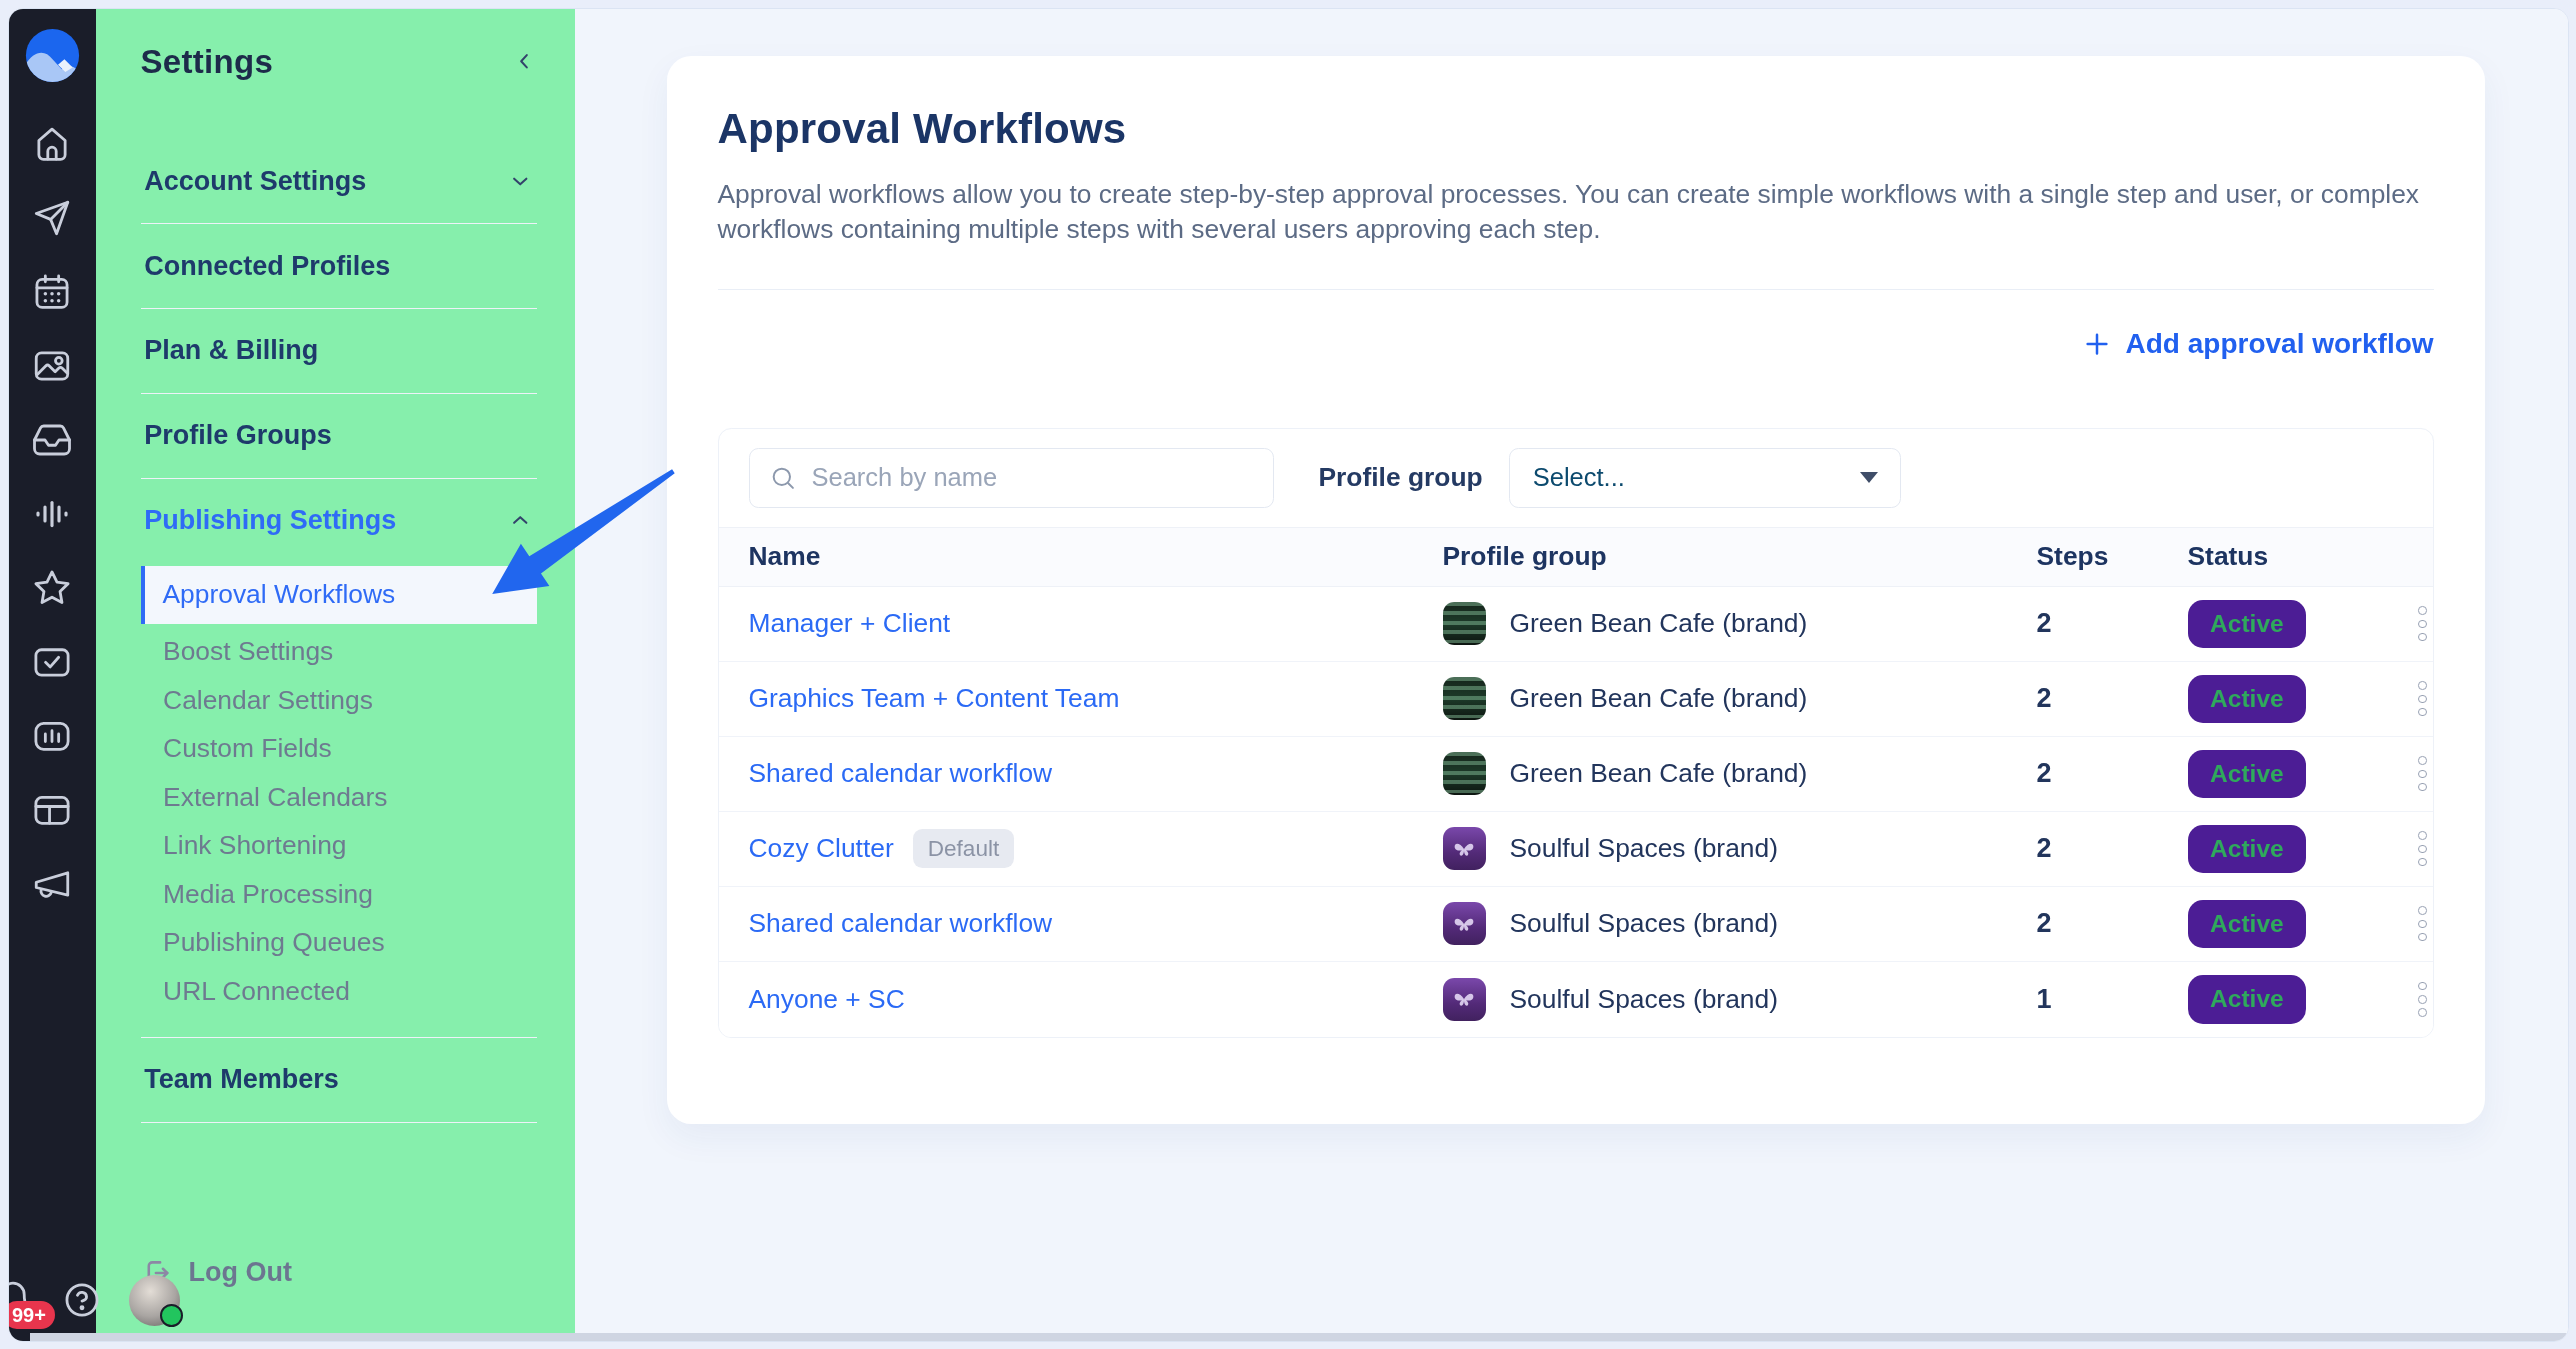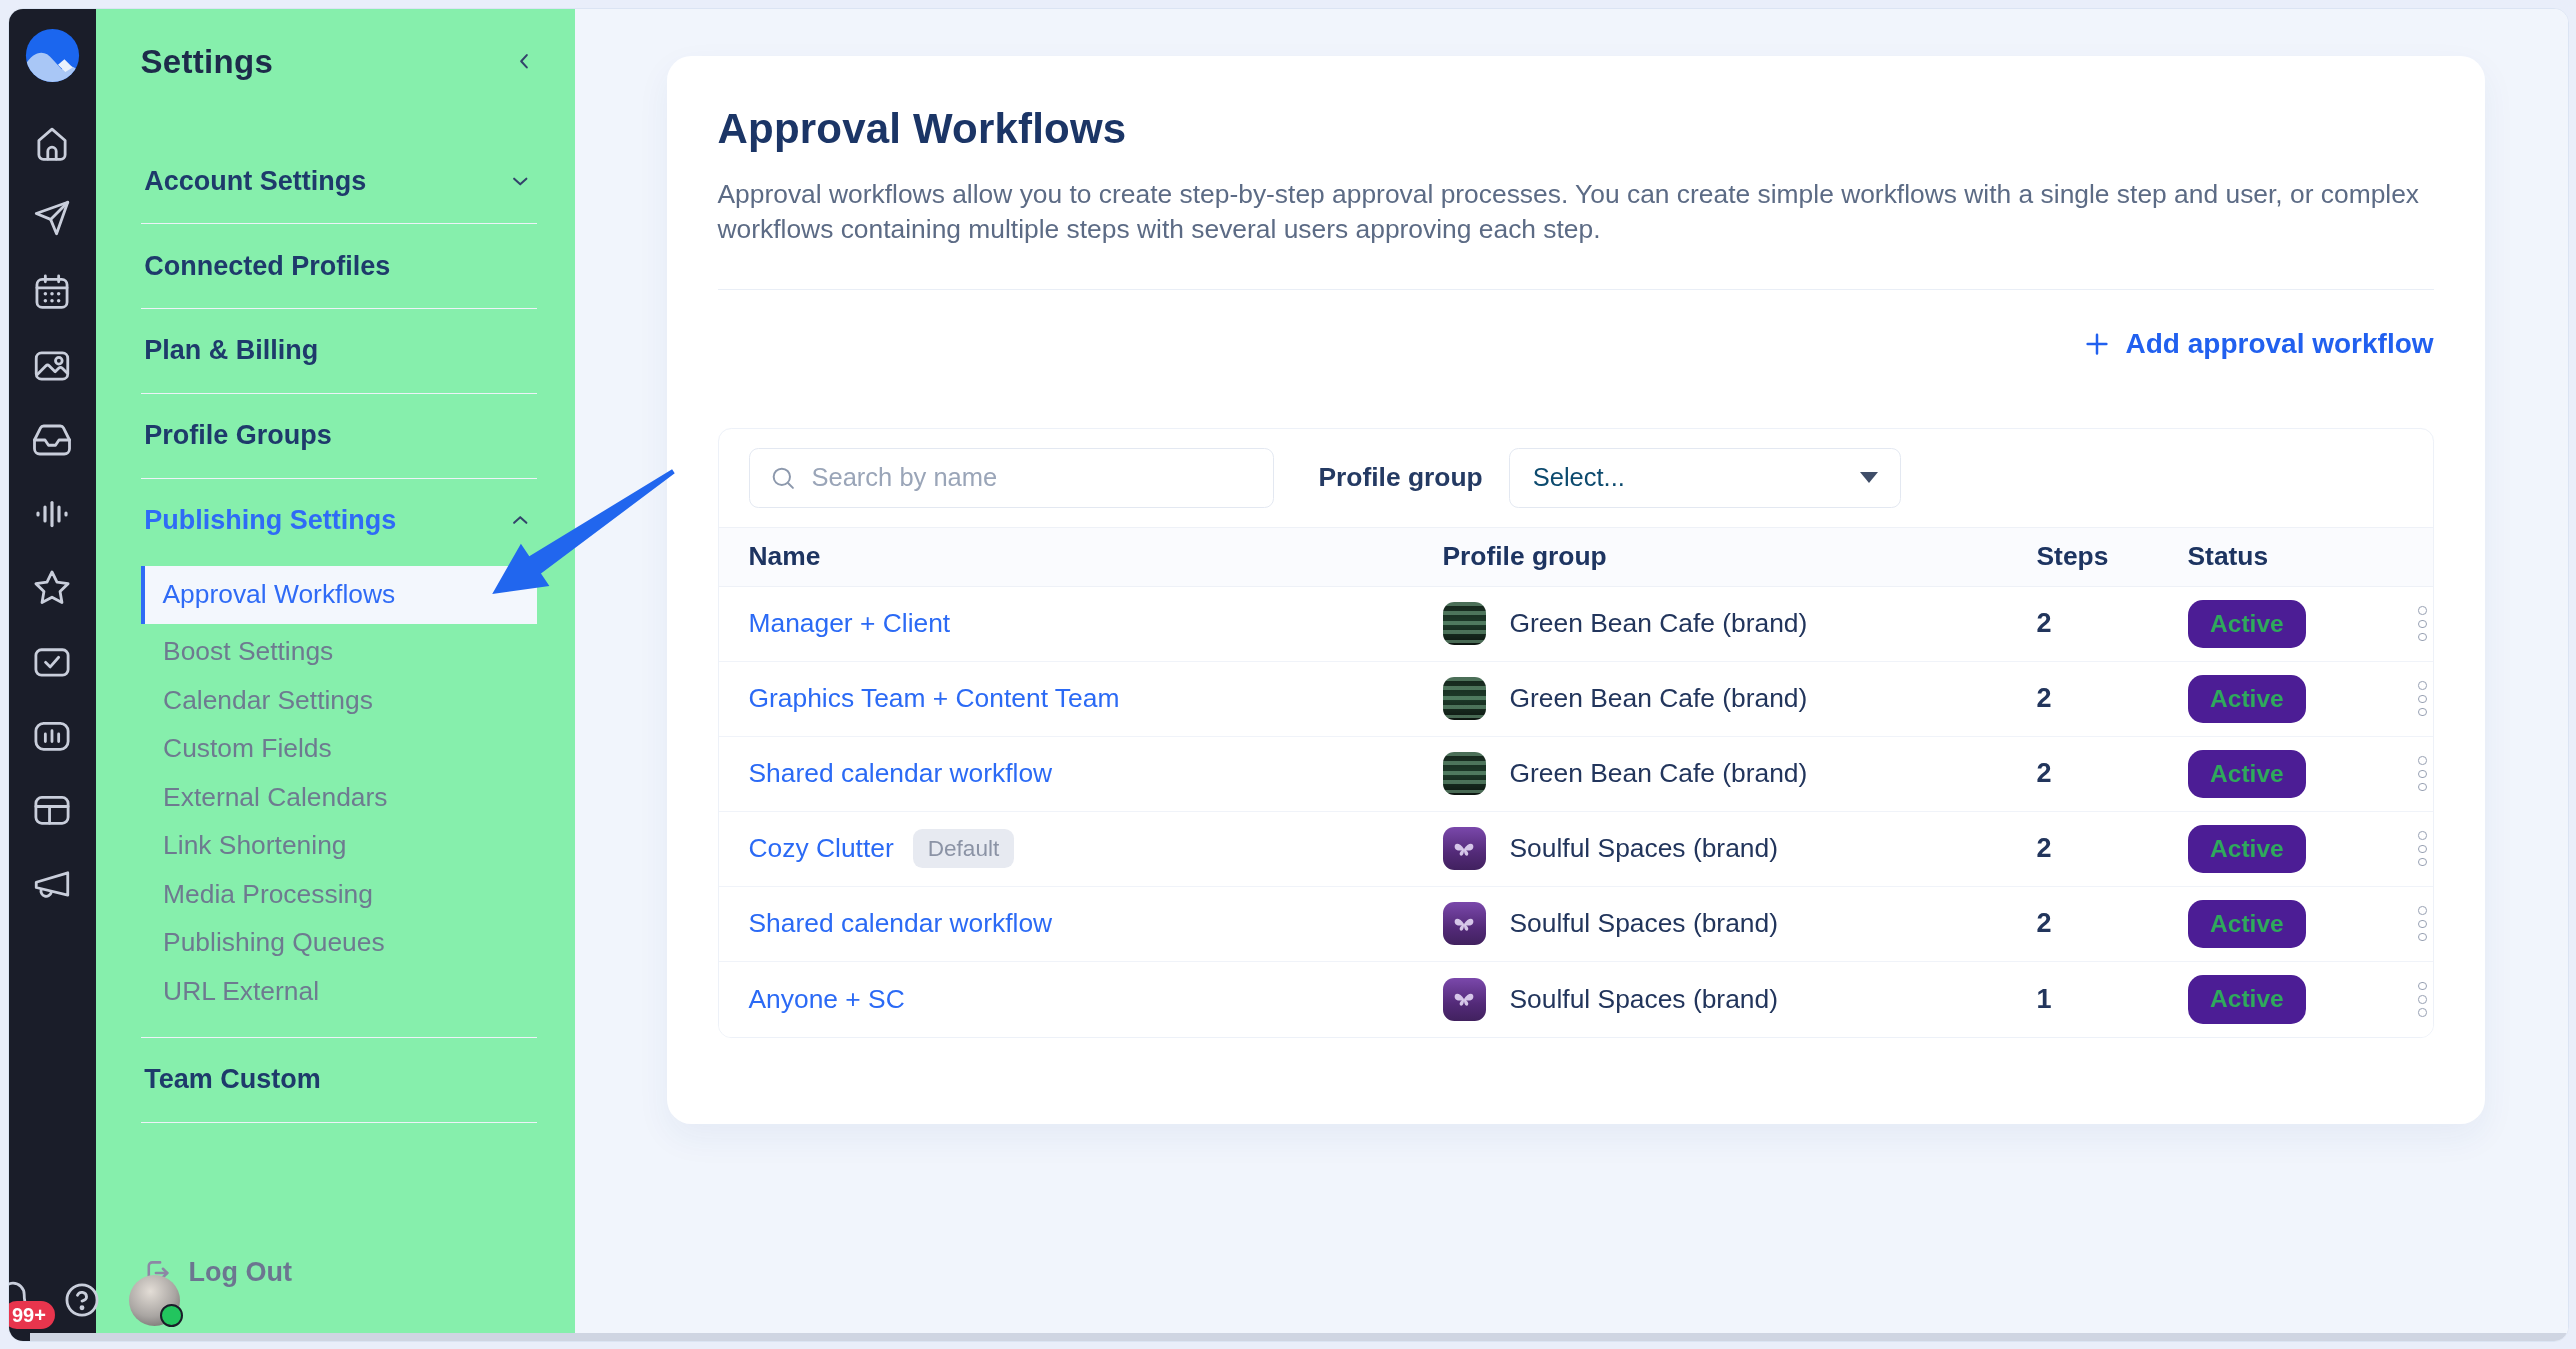"URL External" div.subnav-item { text: External -> Connected }
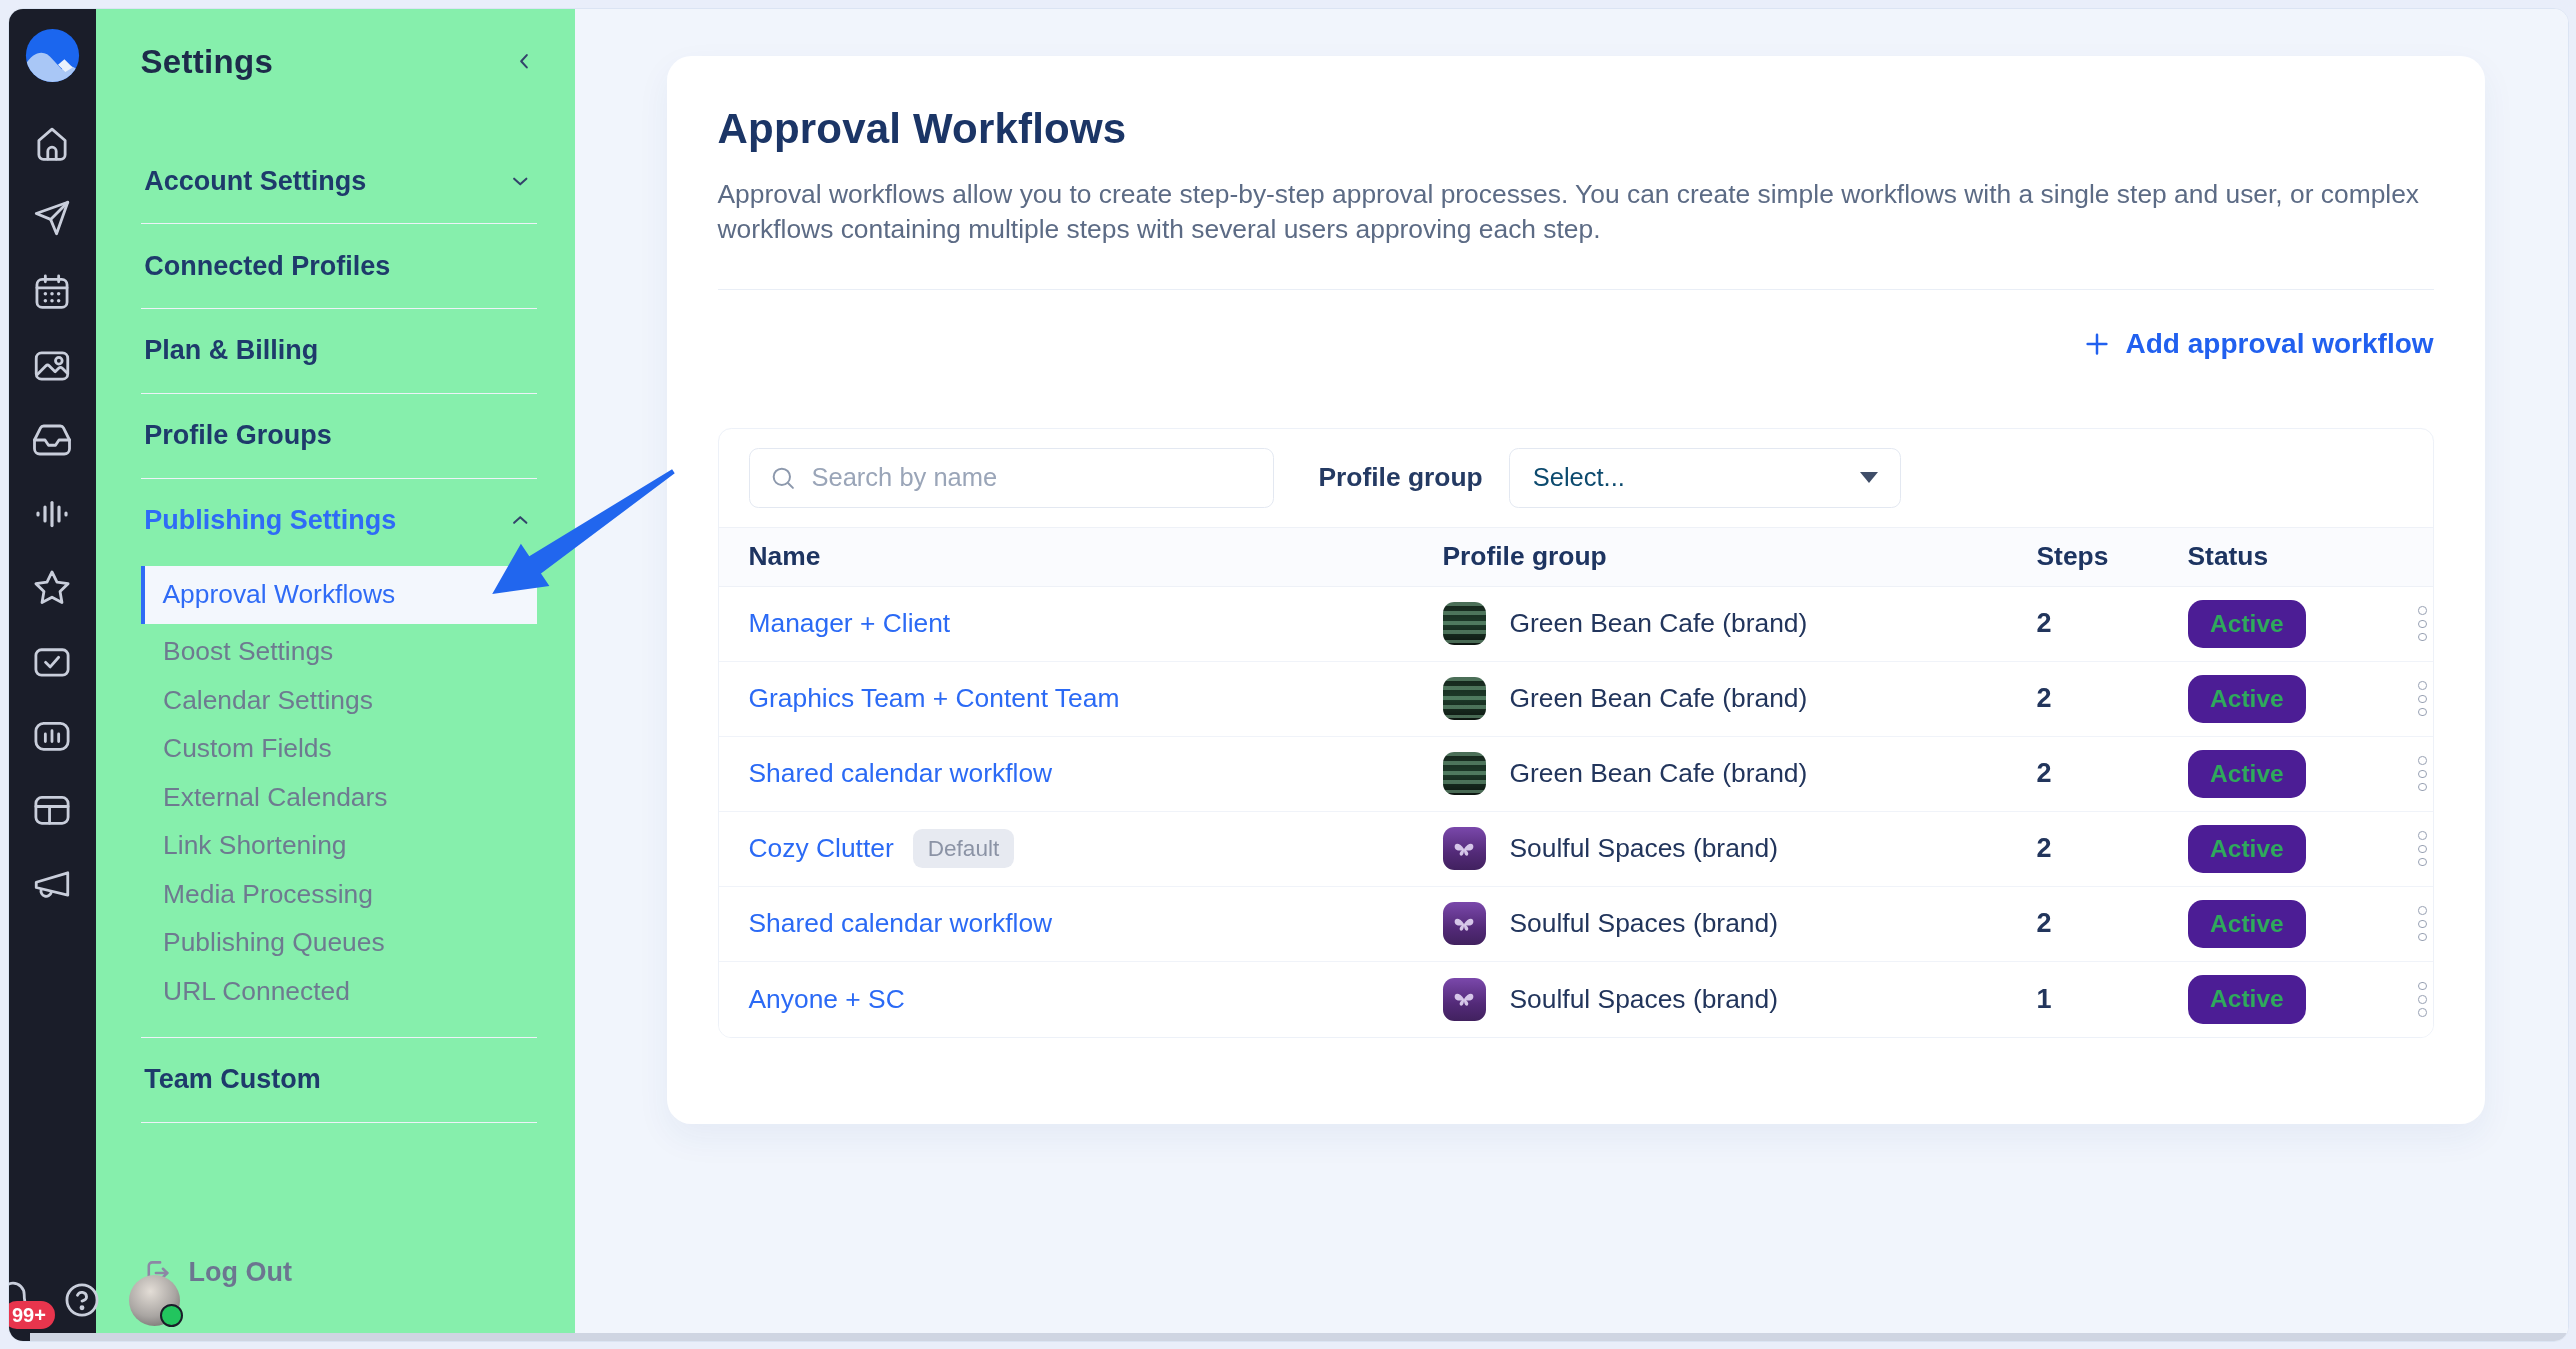"Team Custom" span { text: Custom -> Members }
